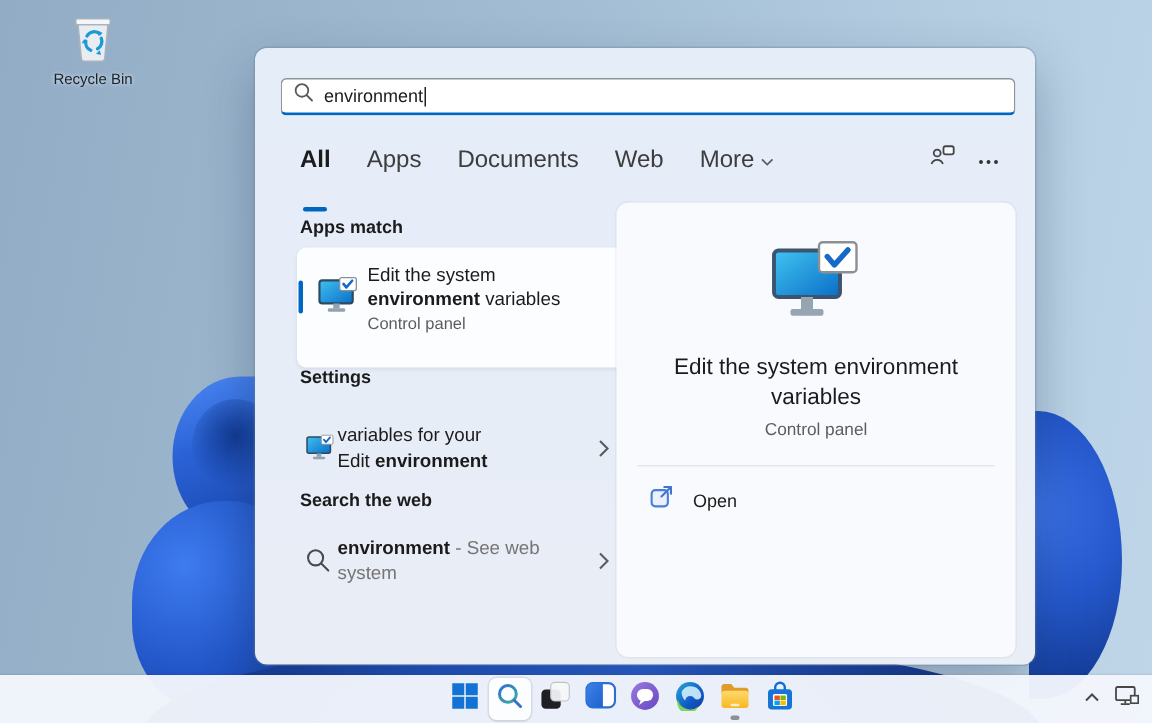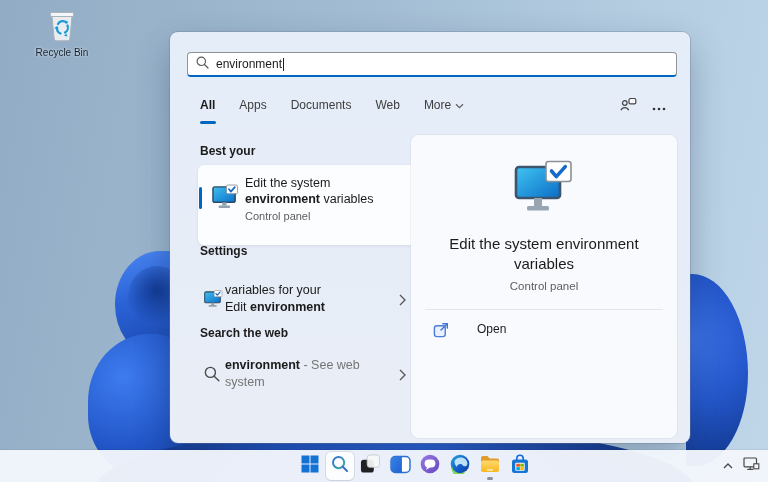"All" .tab { font-size: 12px -> 16px; padding-bottom: 12px -> 25px }
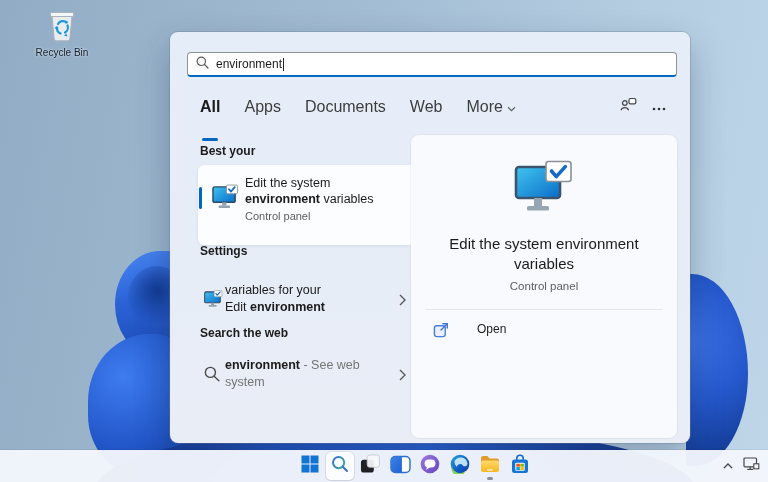"Best your" div.sec-header { text: Best your -> Apps match }
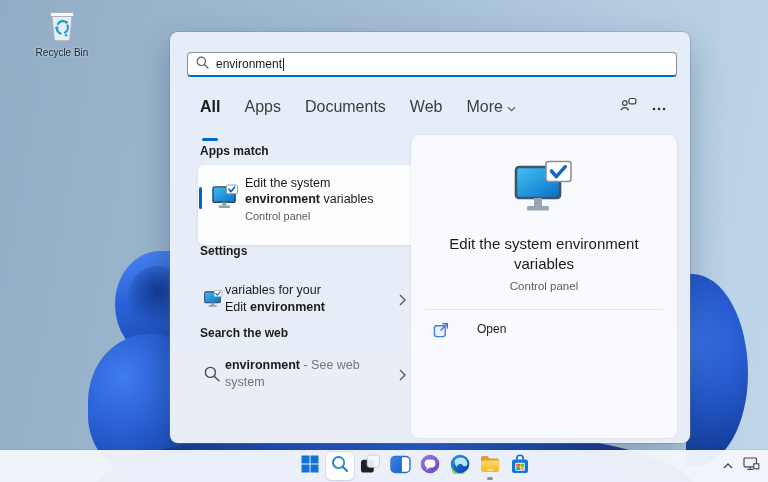"Open" .pv-open { align-items: none -> center; gap: 28px -> 13px }
